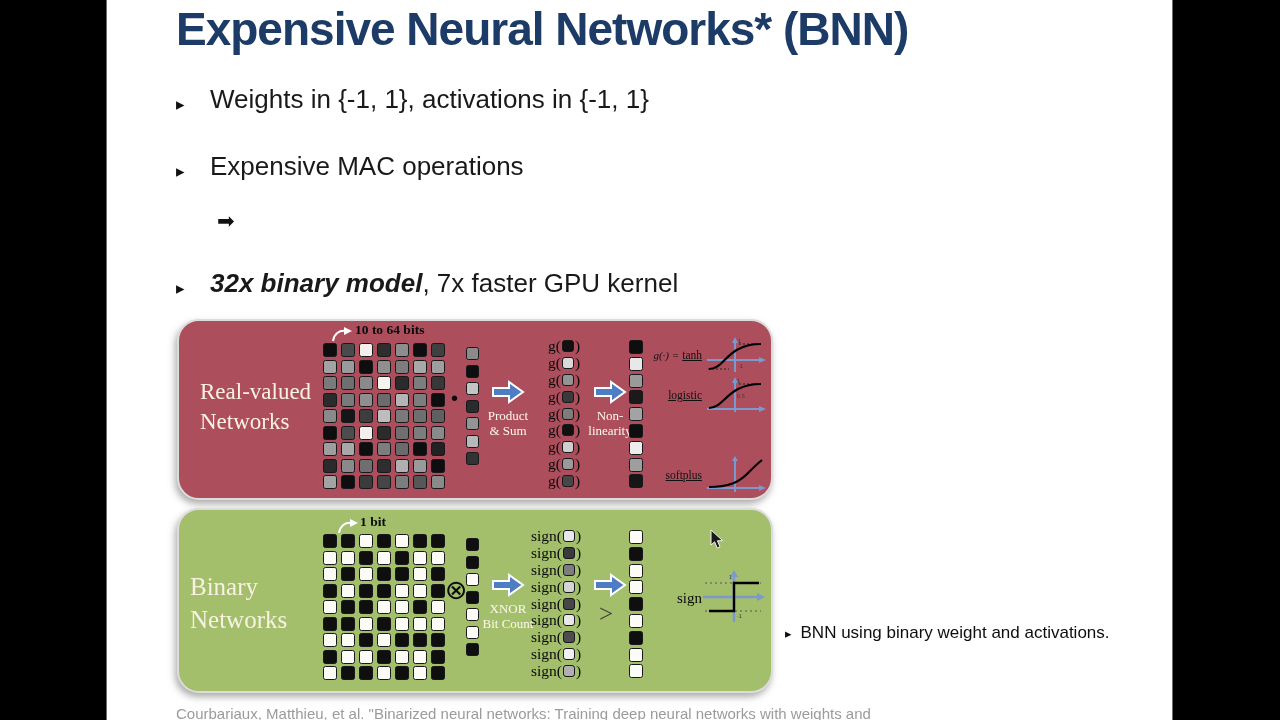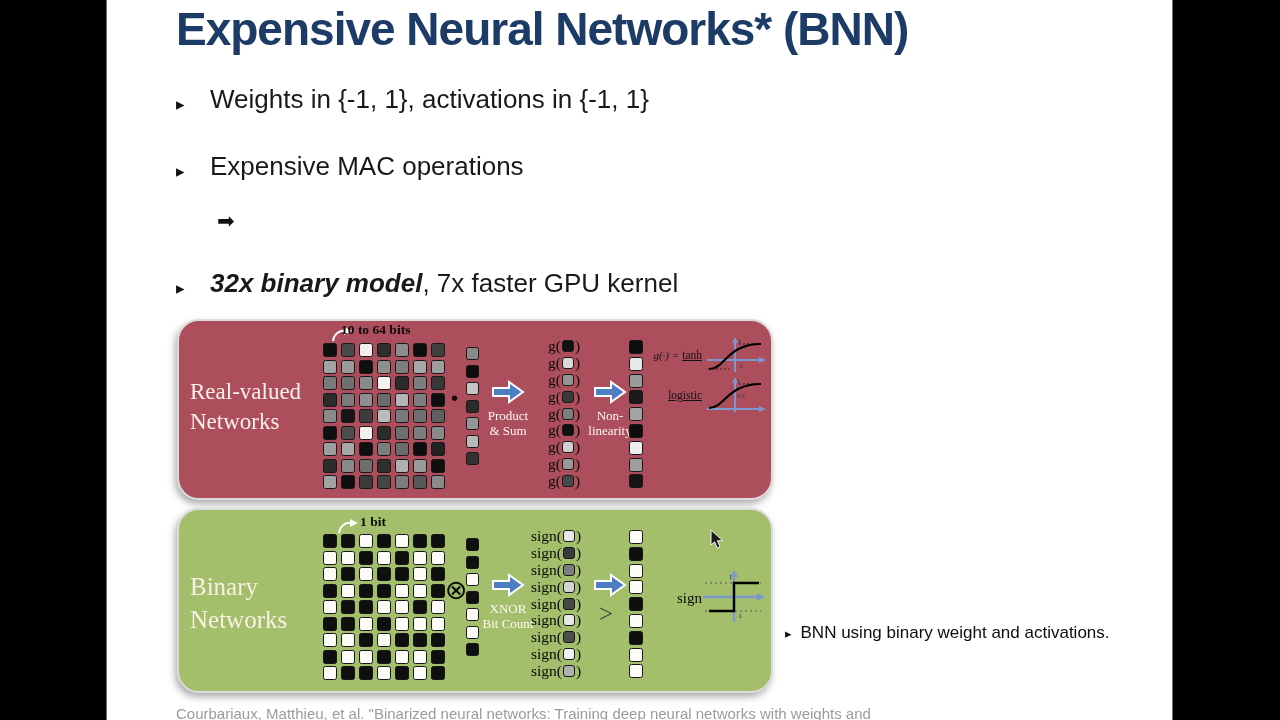"10 to 64 bits" div.abs { left: 162px -> 176px }
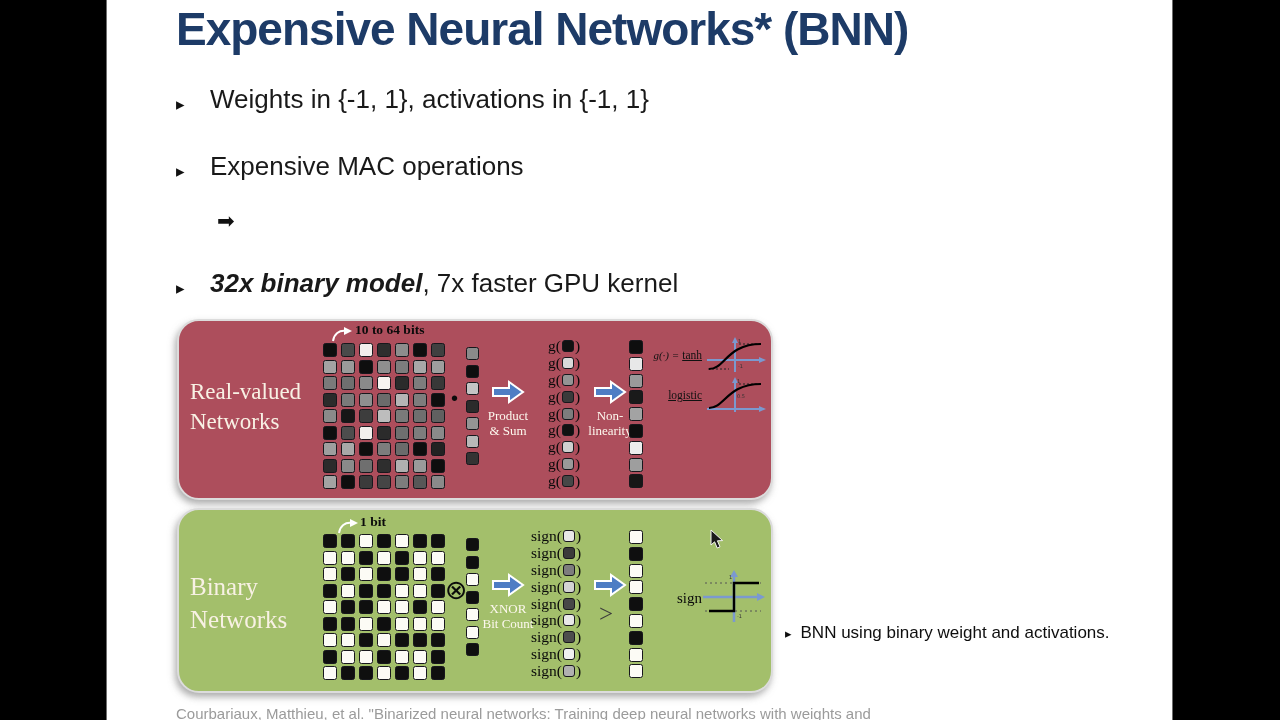"Real-valued" div.abs { left: 11px -> 21px }
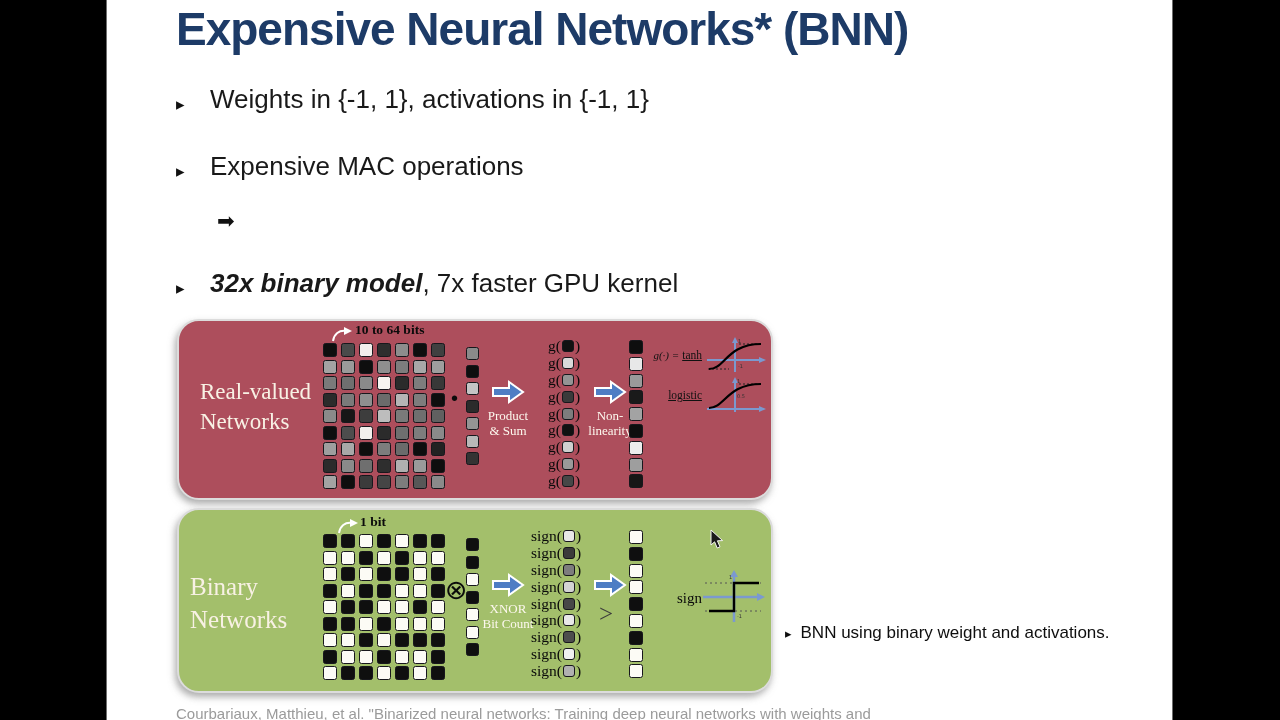"softplus" div.abs { html: none -> <div> <span>softplus</span> <svg> <line></line> <polygon></polygon> <line></line> <polygon></polygon> <path></path> </svg> </div> }
